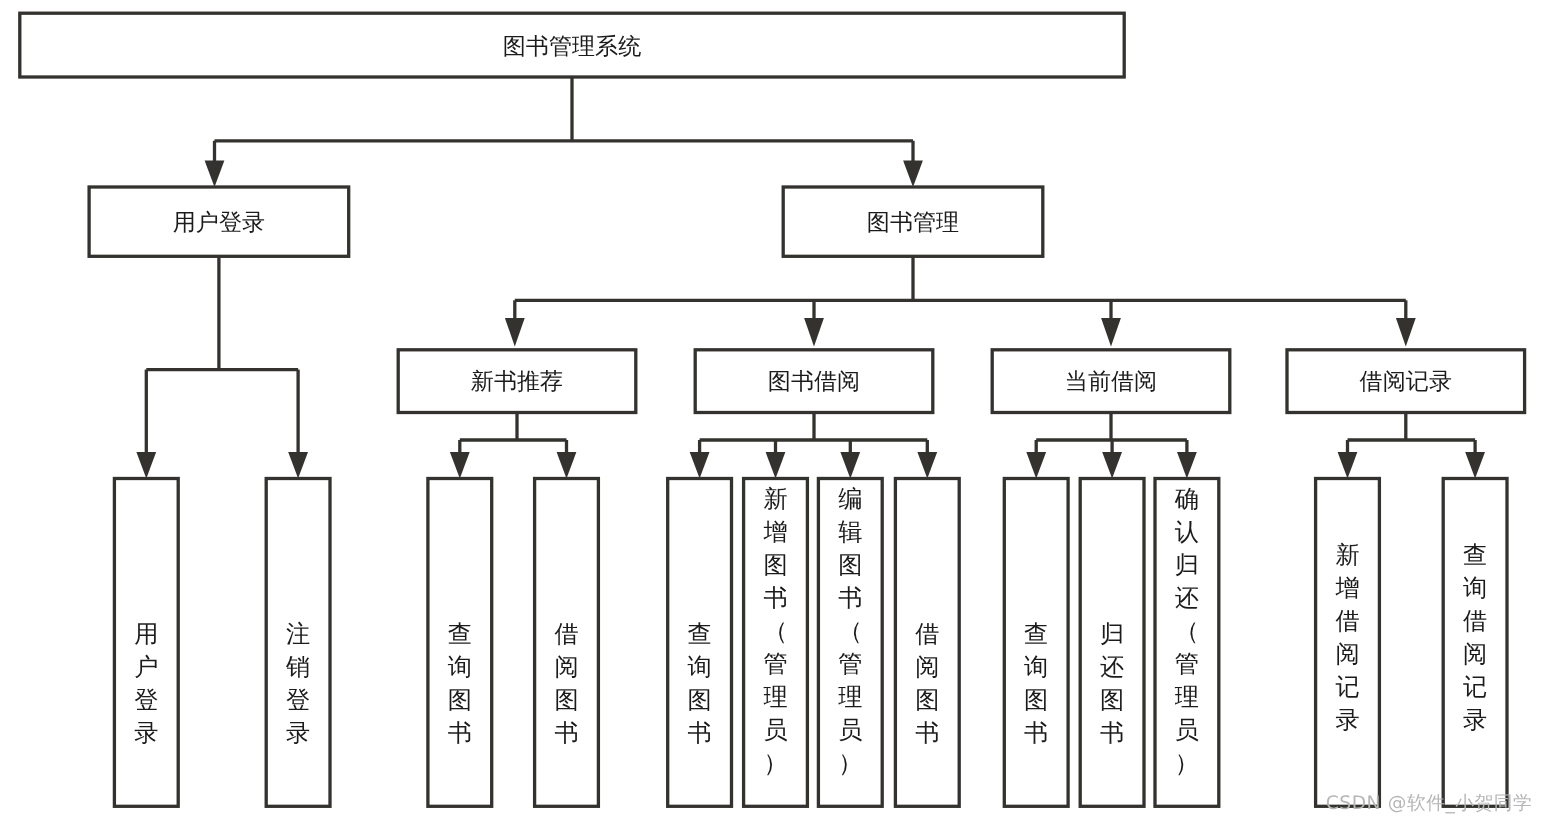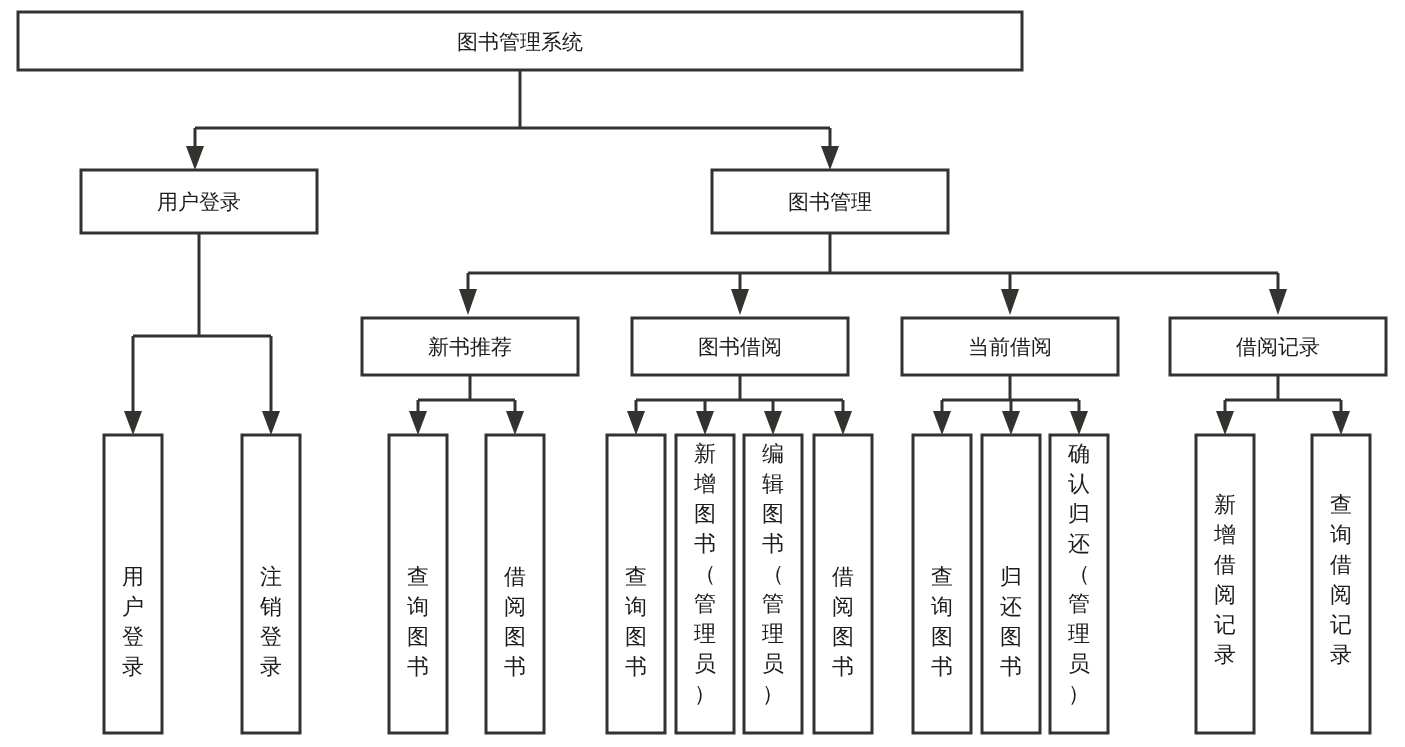"CSDN @软件_小贺同学" div.watermark { html: none -> <div>CSDN @软件_小贺同学</div> }
